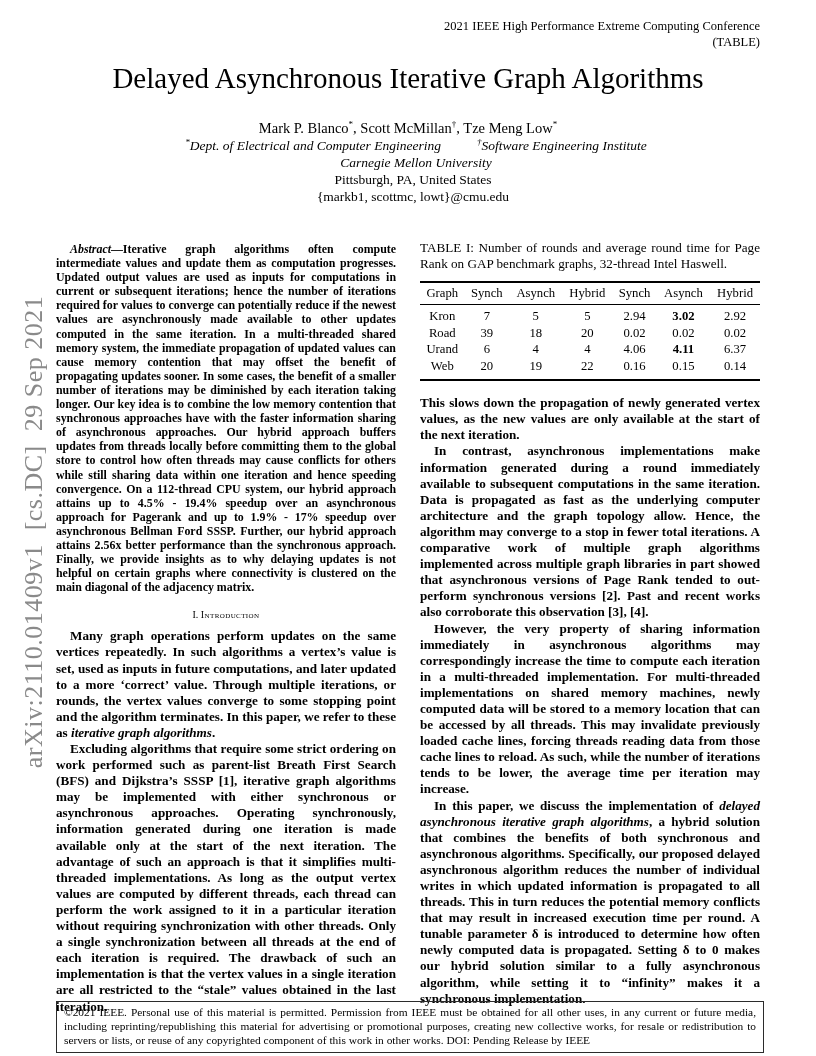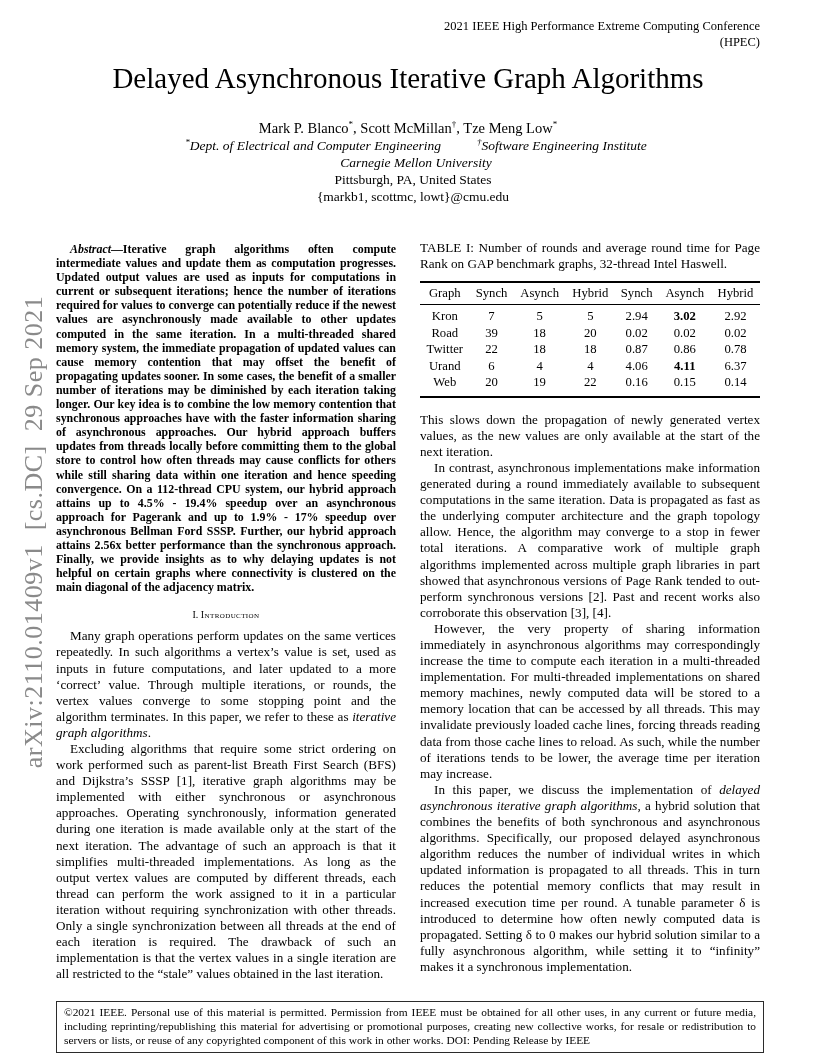"(HPEC)" div { text: HPEC -> TABLE }
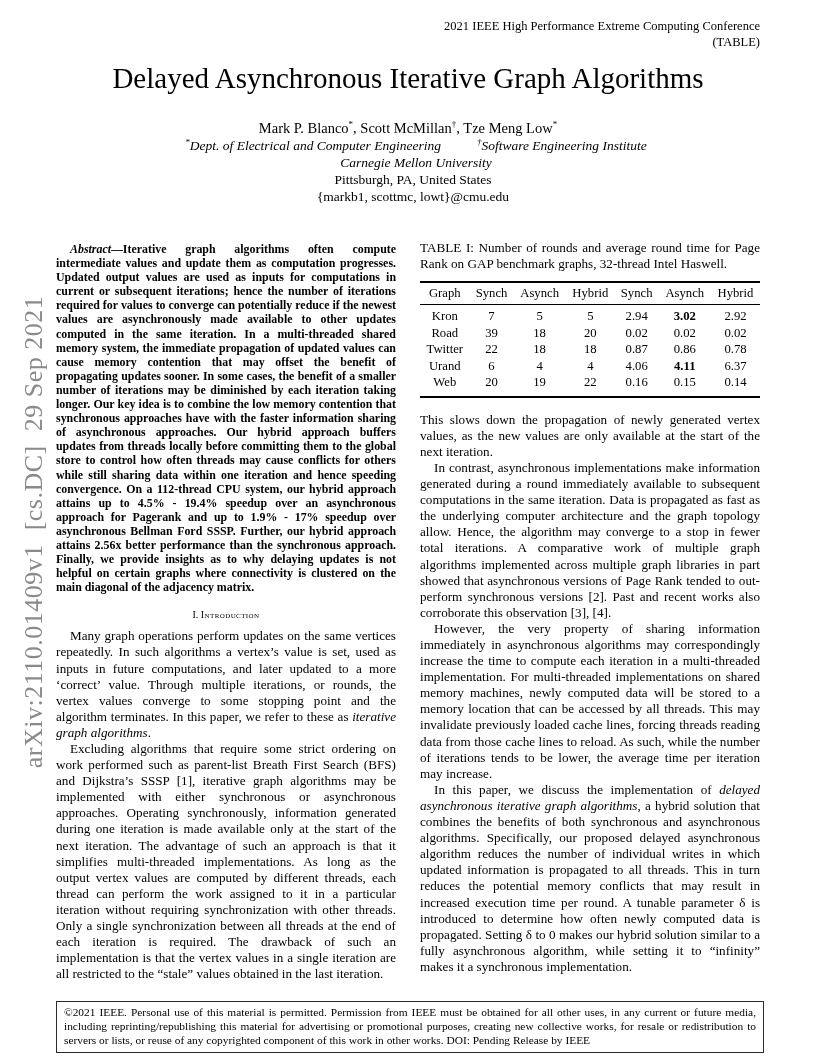"Twitter" tr { html: <tr> <td>Twitter</td> <td>22</td> <td>18</td> <td>18</td> <td>0.87</td> <td>0.86</td> <td>0.78</td> </tr> -> none }
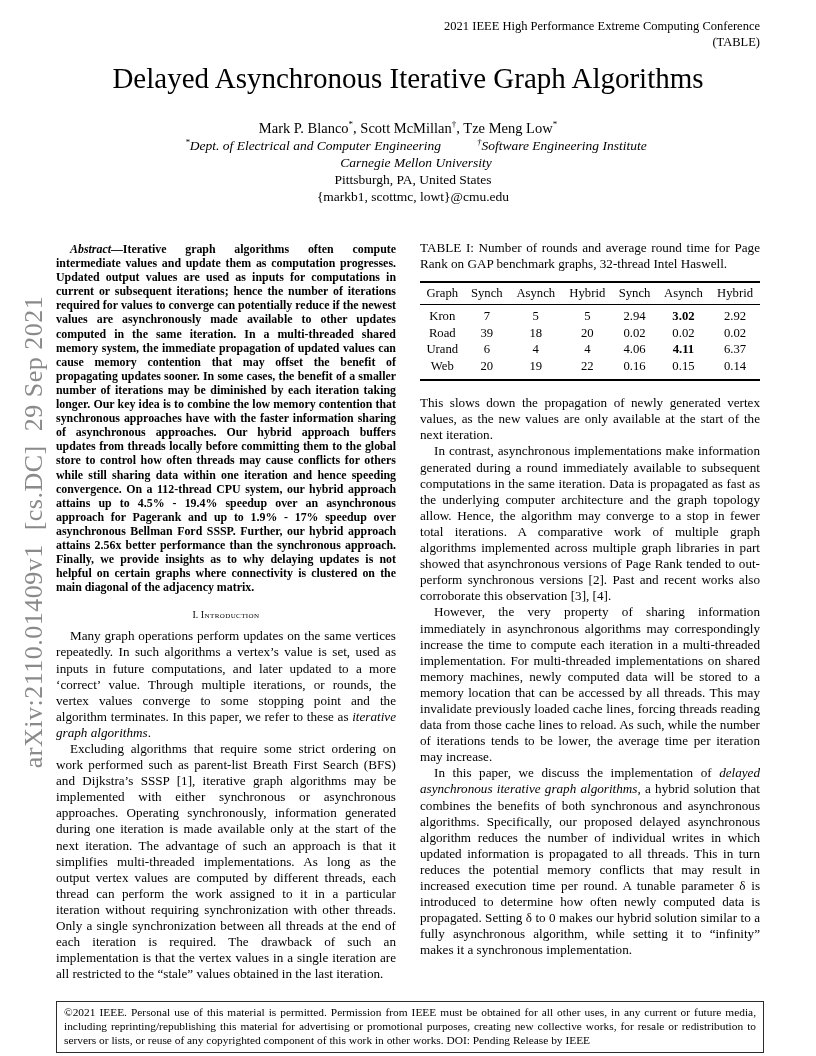"This slows down the propagation" .body-par { font-weight: none -> bold }
